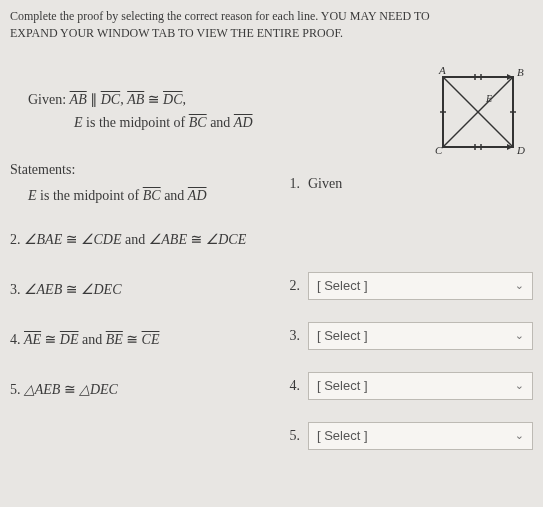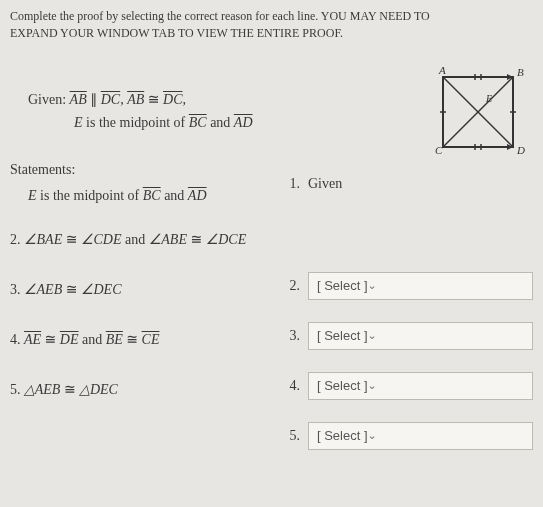"[ Select ]" .select { justify-content: none -> space-between }
